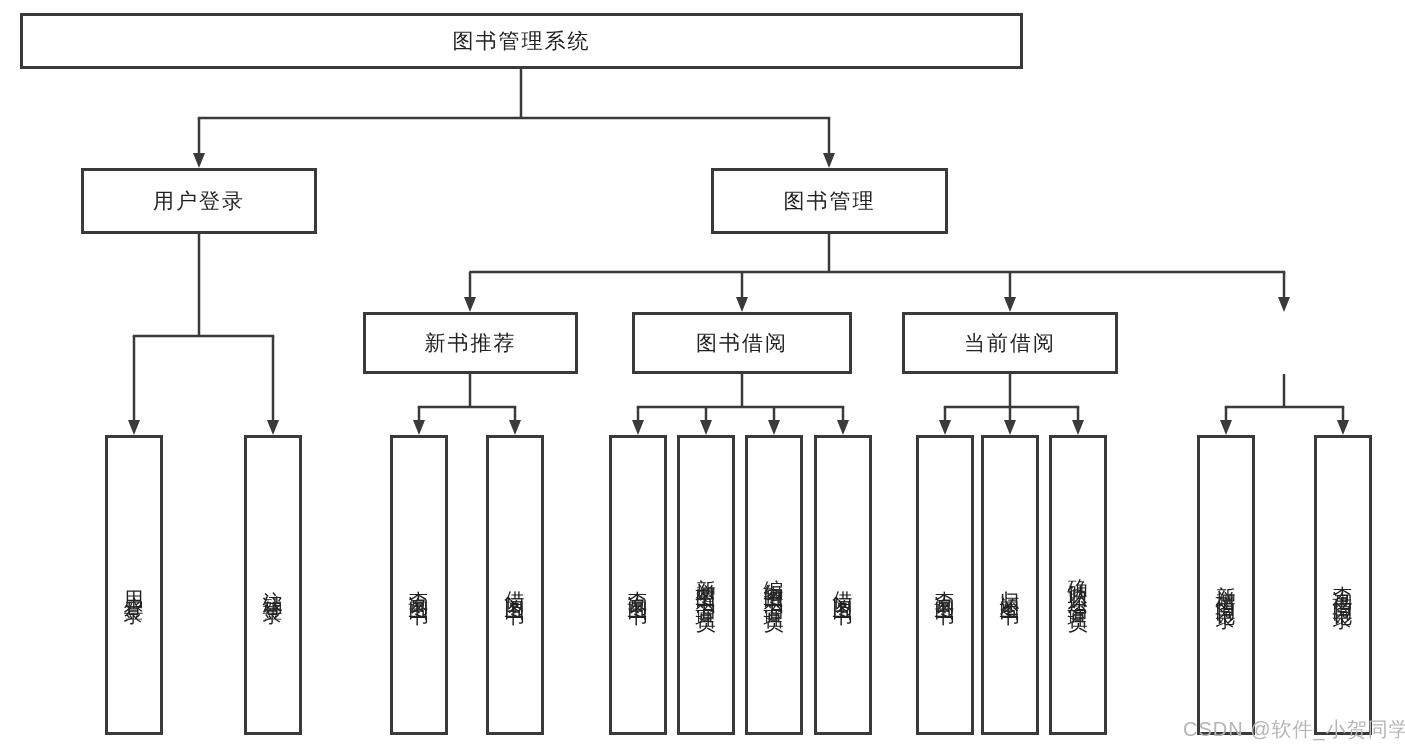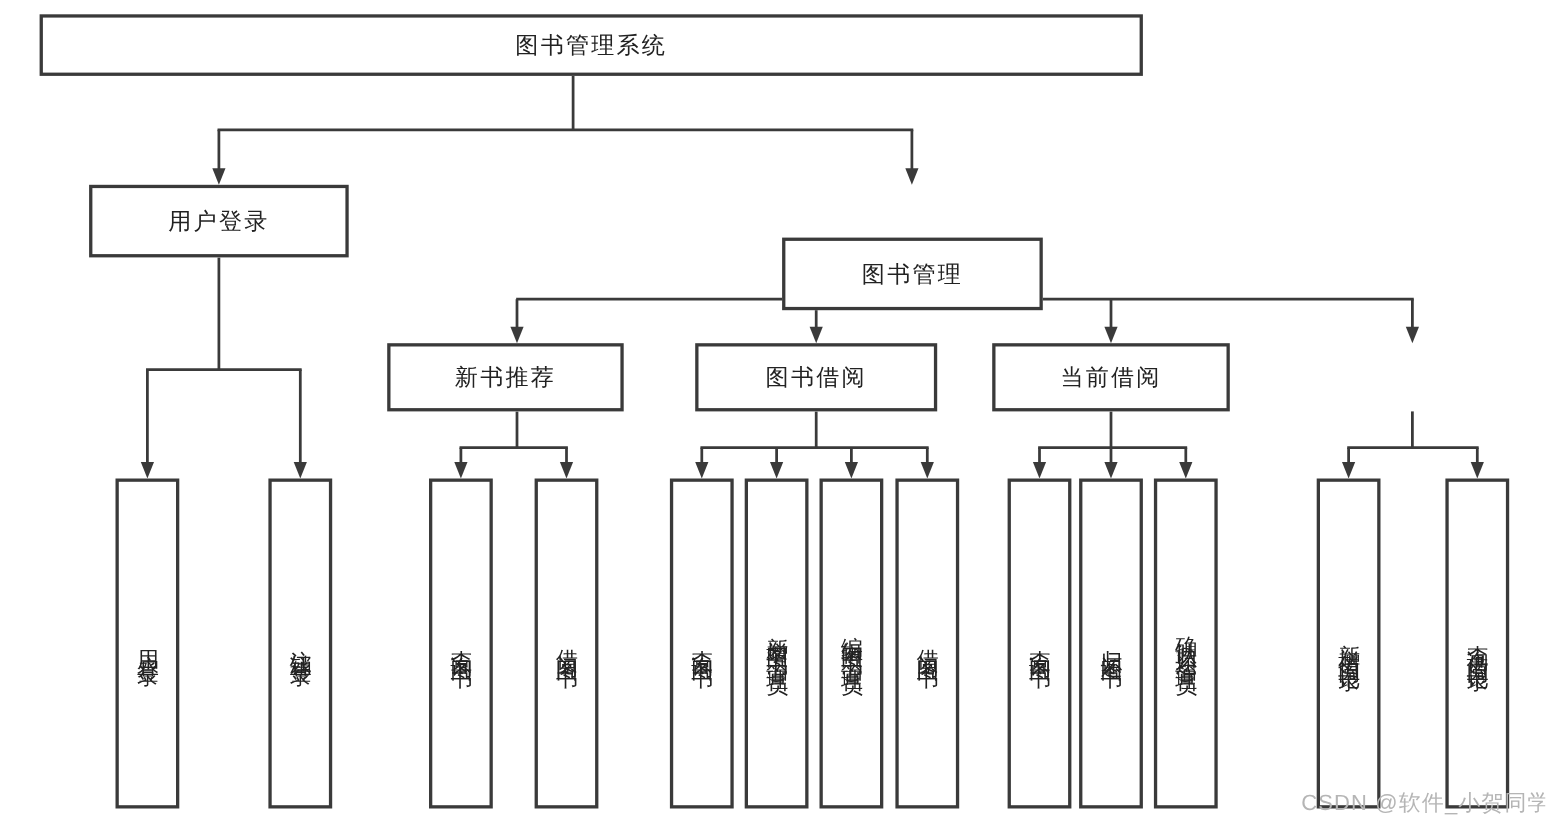"图书管理系统" .b-root { left: 36px -> 20px }
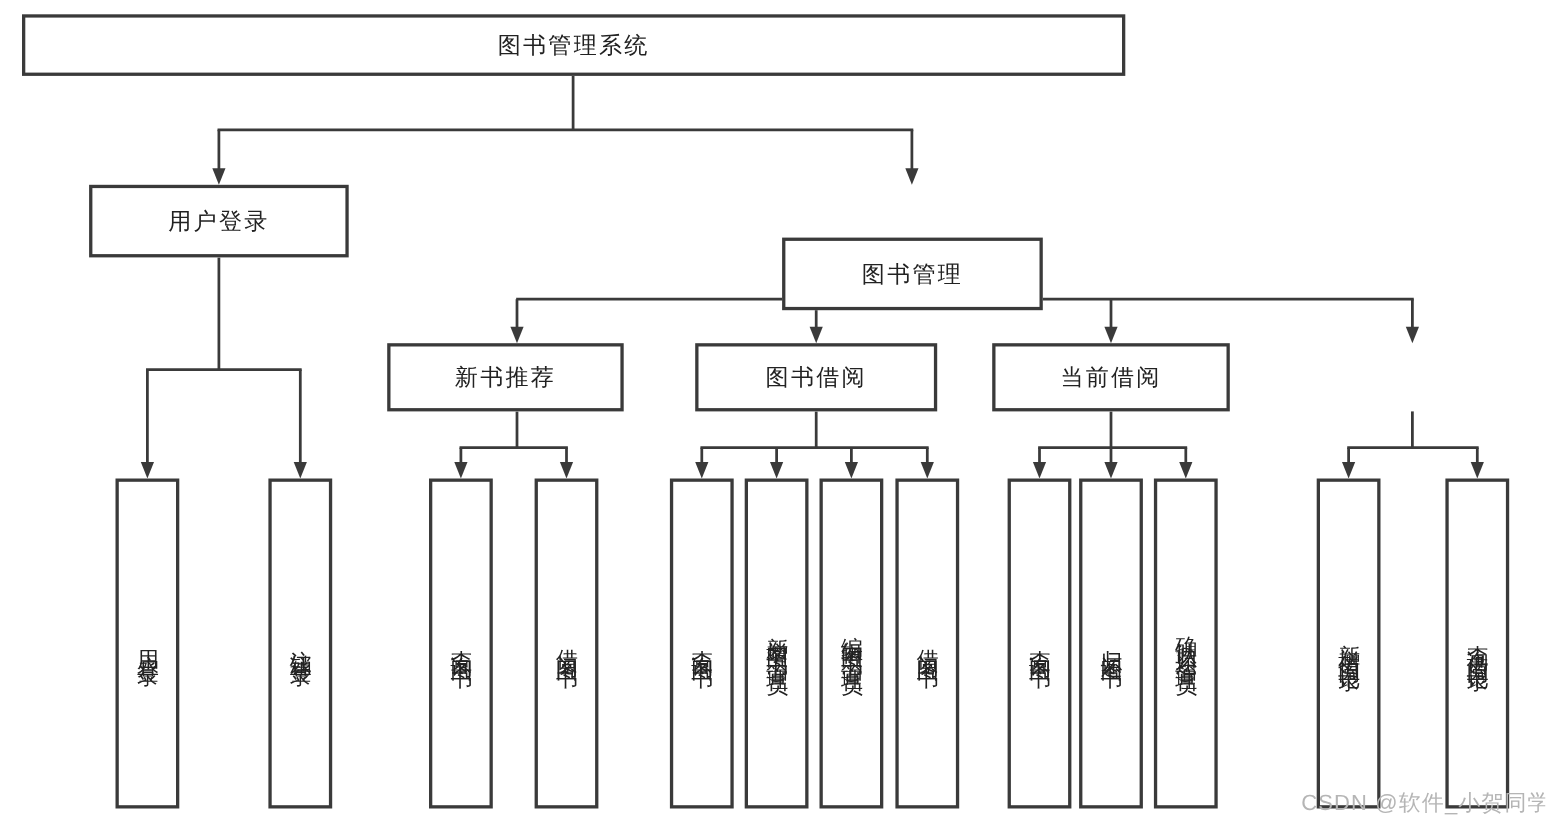"图书管理" .b-book-mgmt { margin-top: 48px -> none }
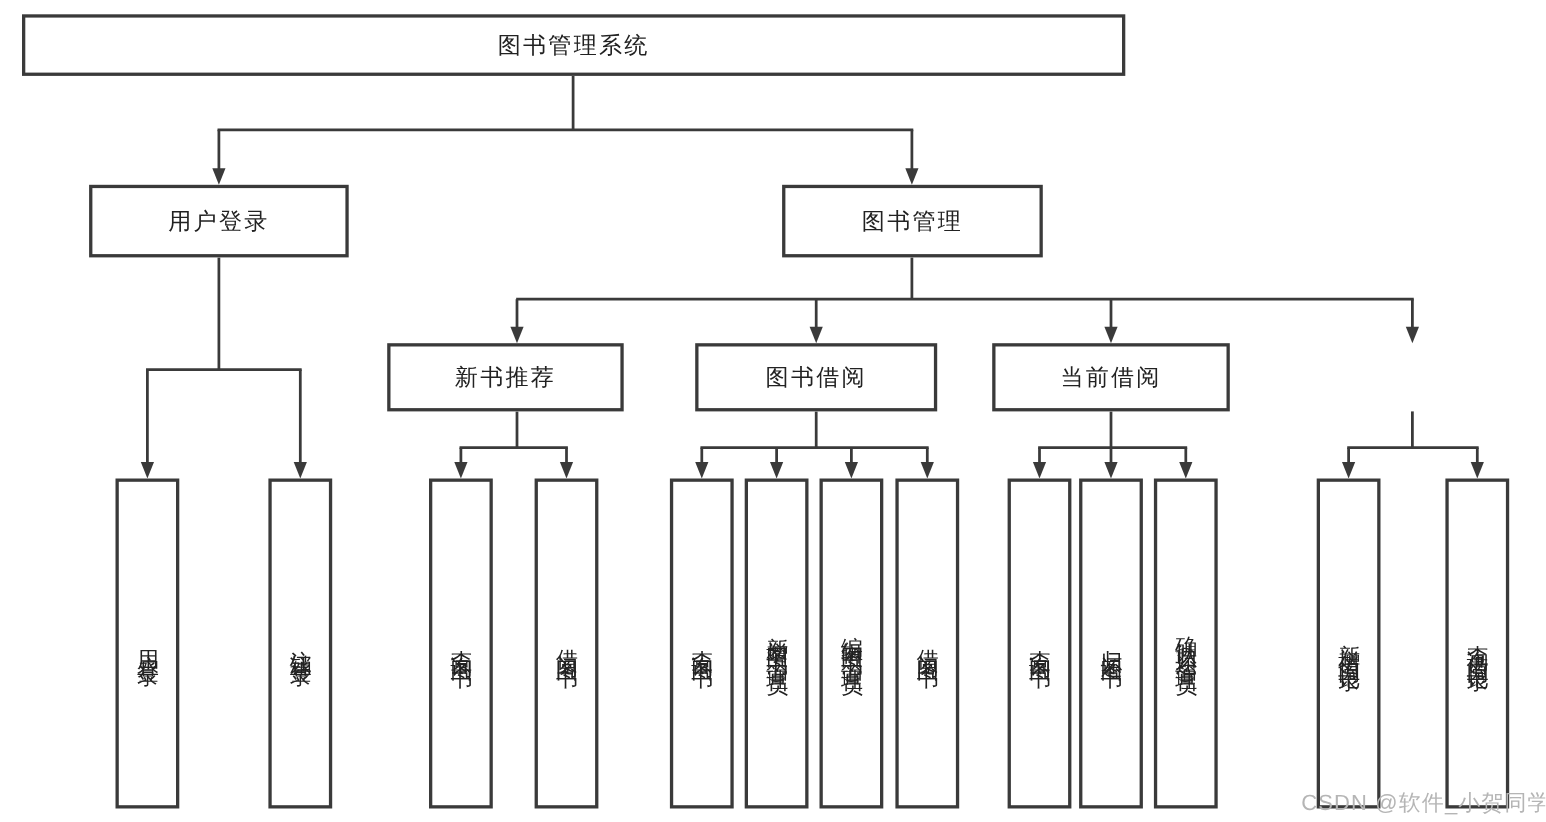"新书推荐" .b-new-books { left: 352px -> 363px }
